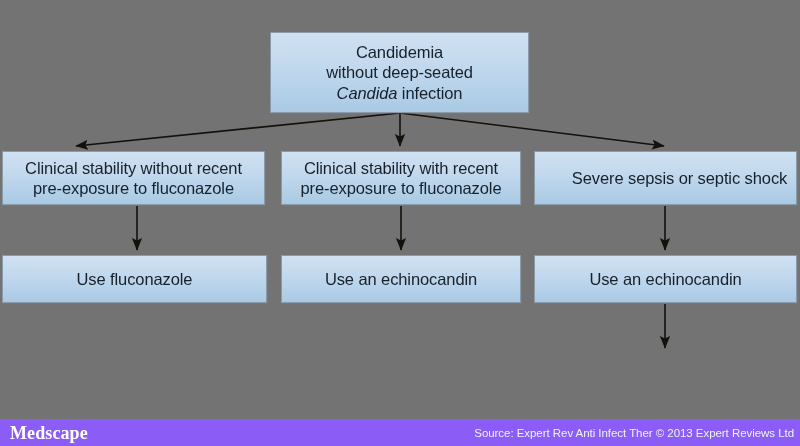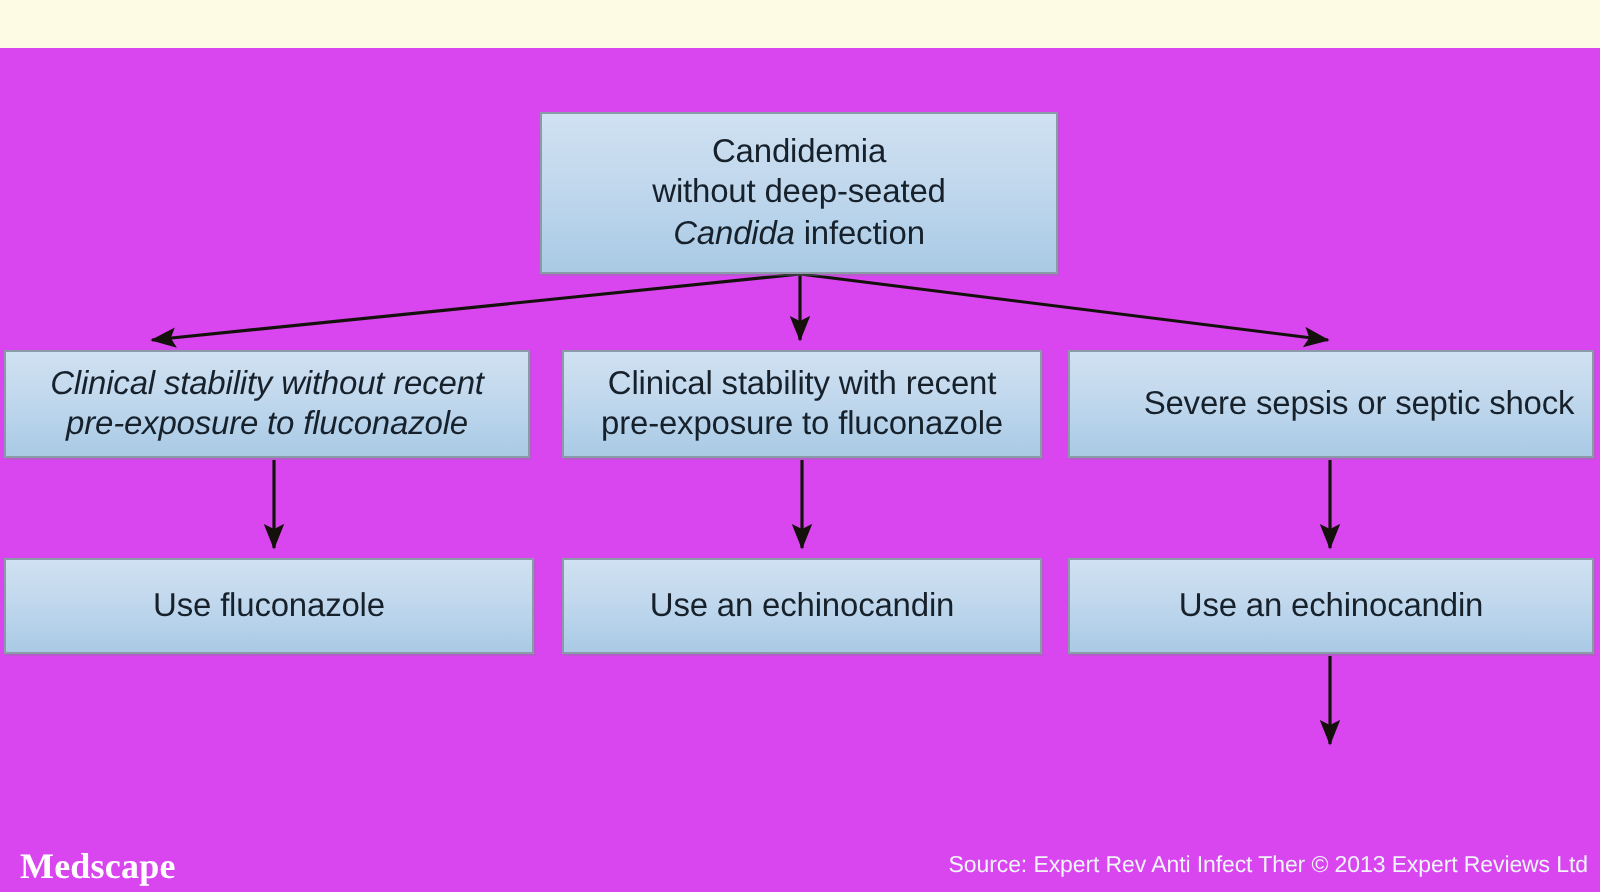"Candidemia" .diagram-area { background: #d946ef -> #737373; margin-top: 24px -> none }
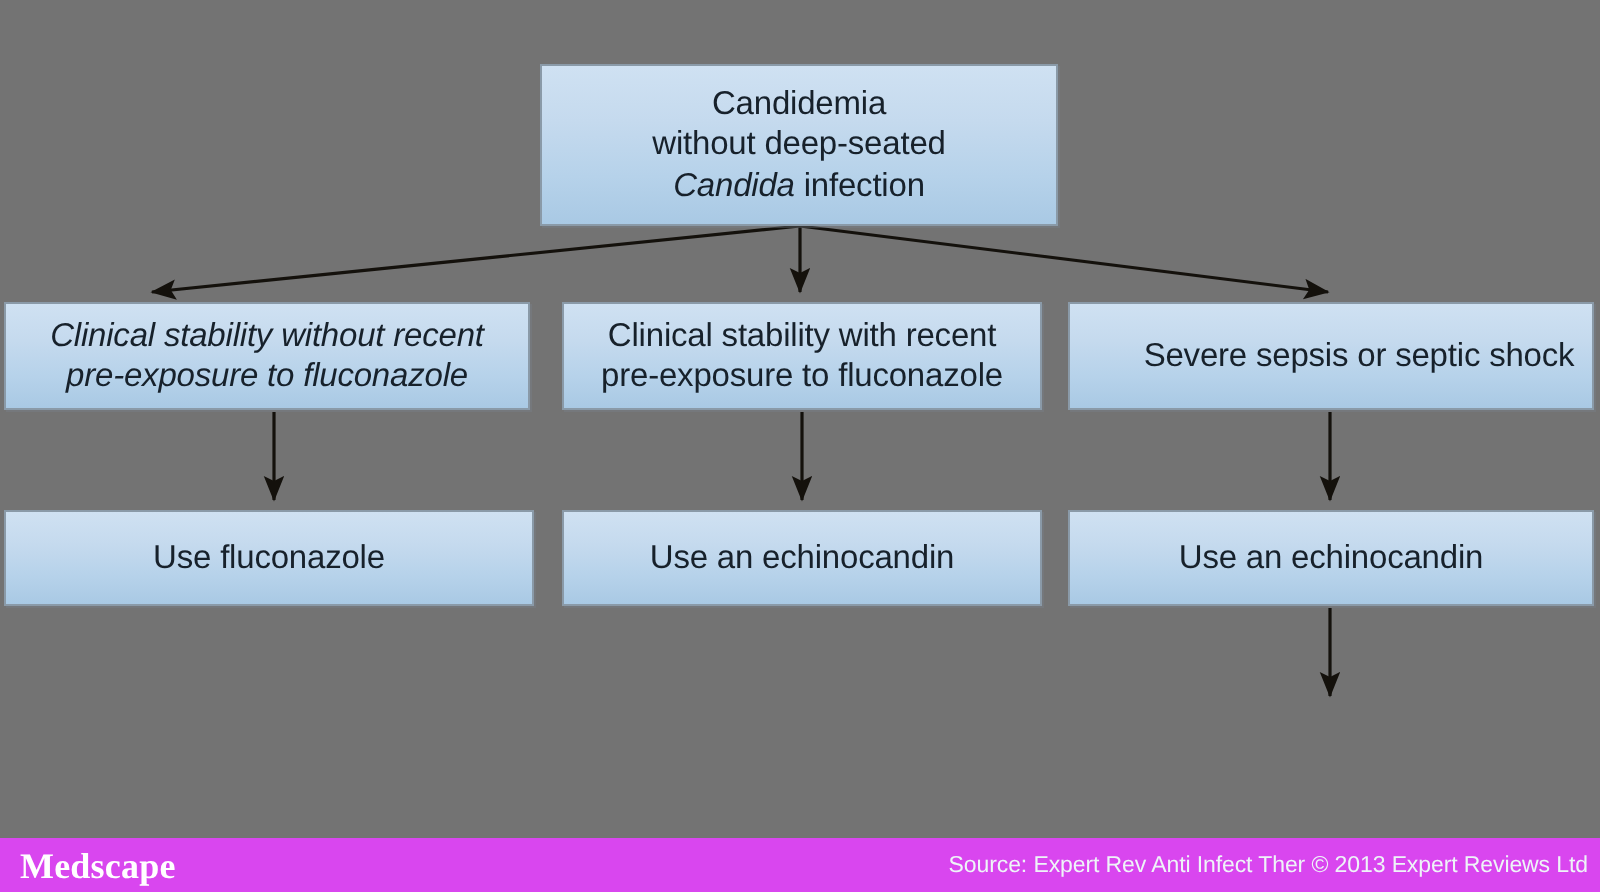"Clinical stability without recent" #node-stable-no { font-style: italic -> none }
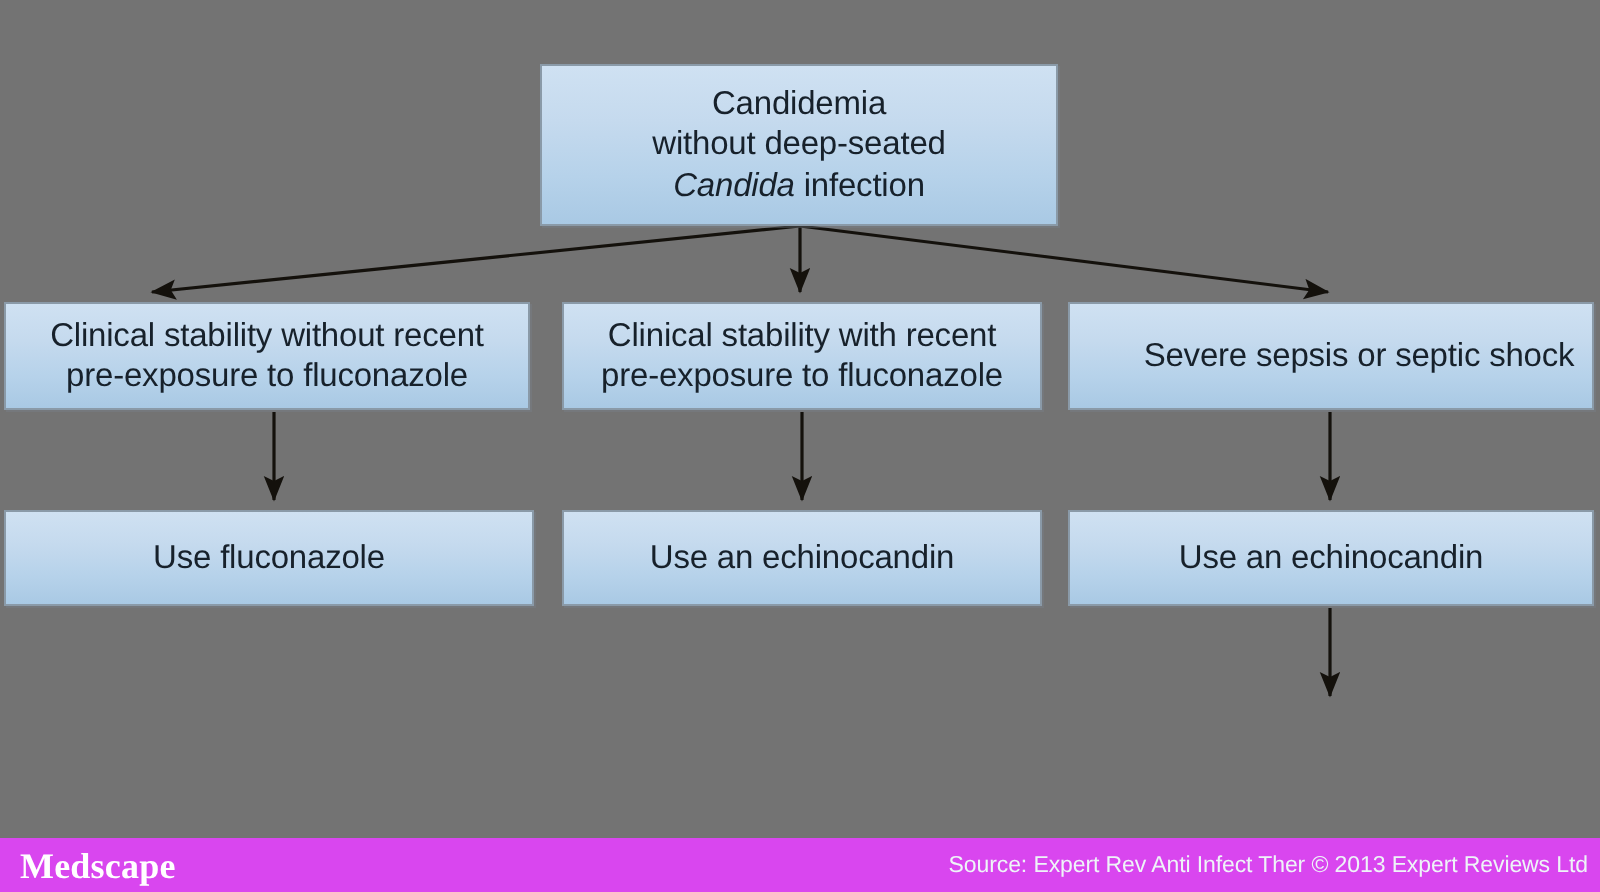"Medscape" .footer { background: #d946ef -> #8b5cf6 }
